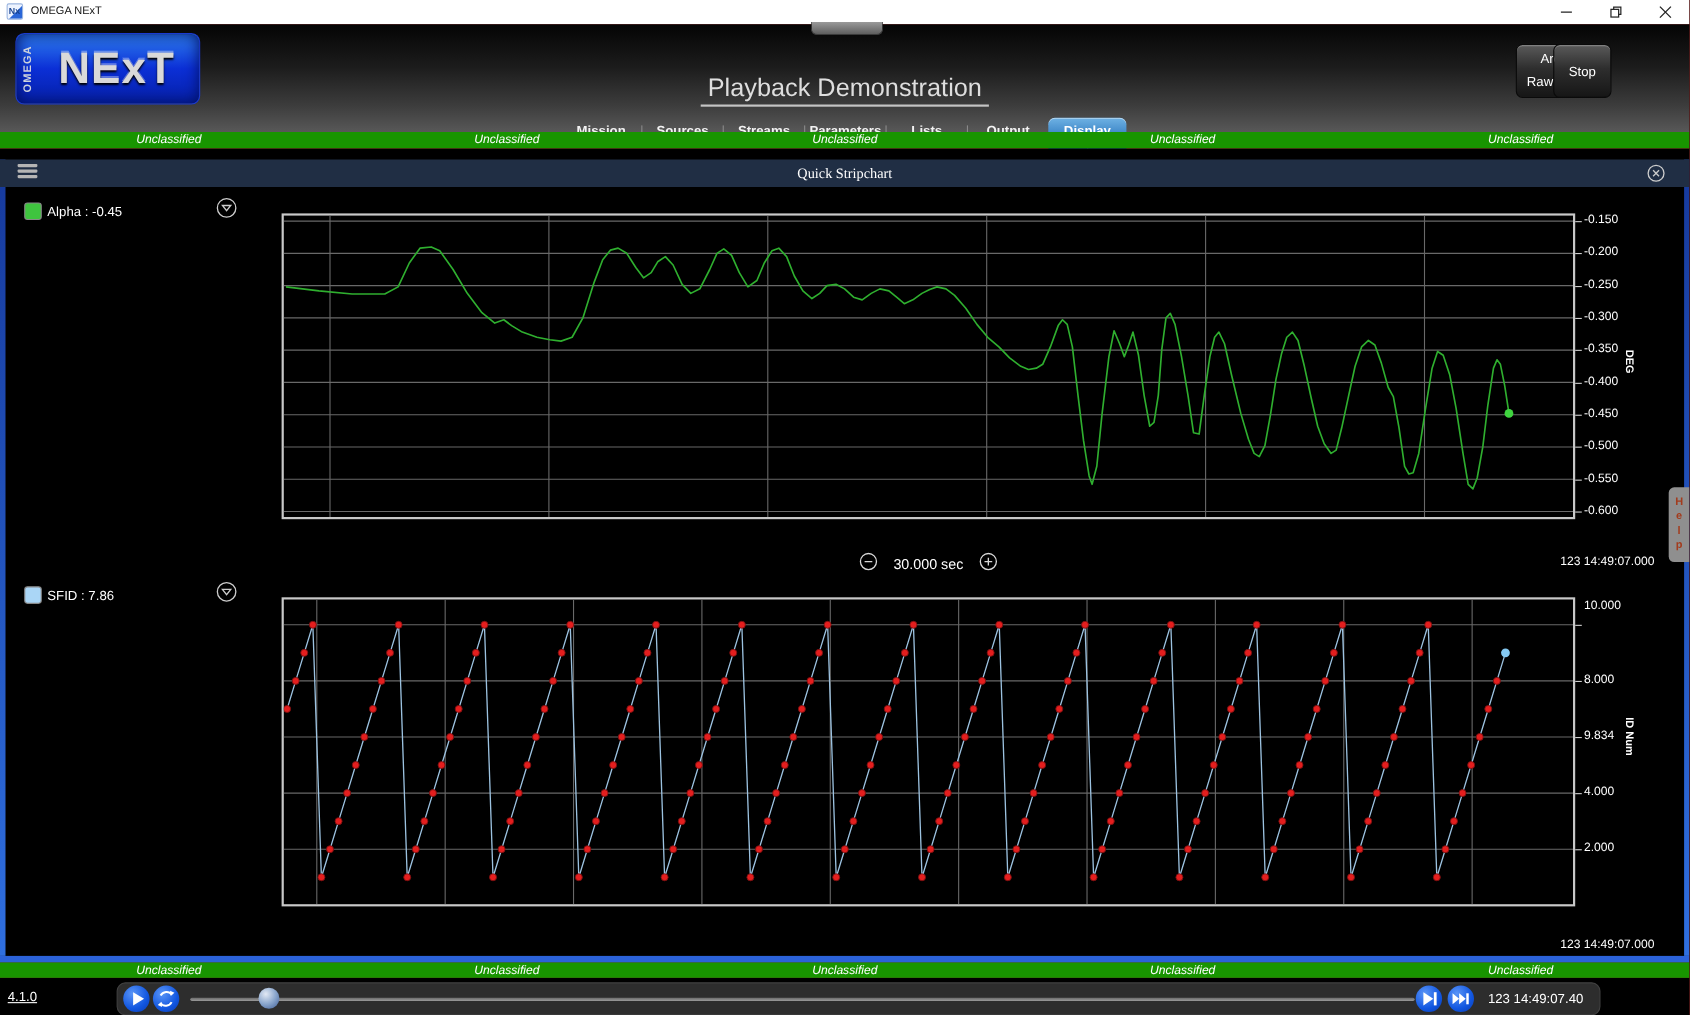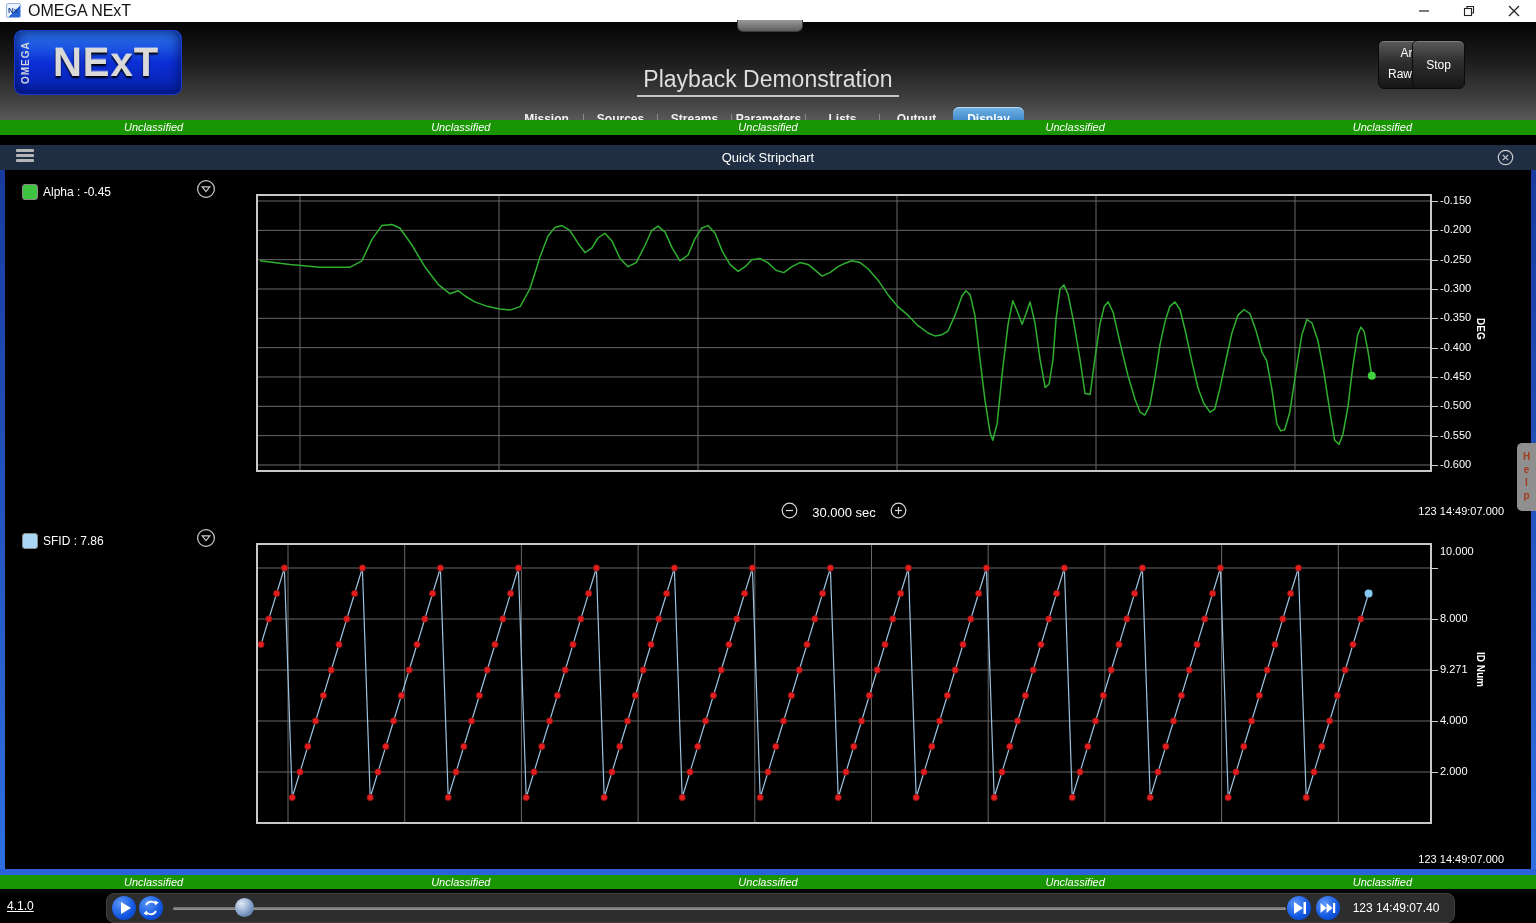"OMEGA NExT" .tb-title { font-size: 16px -> 10px }
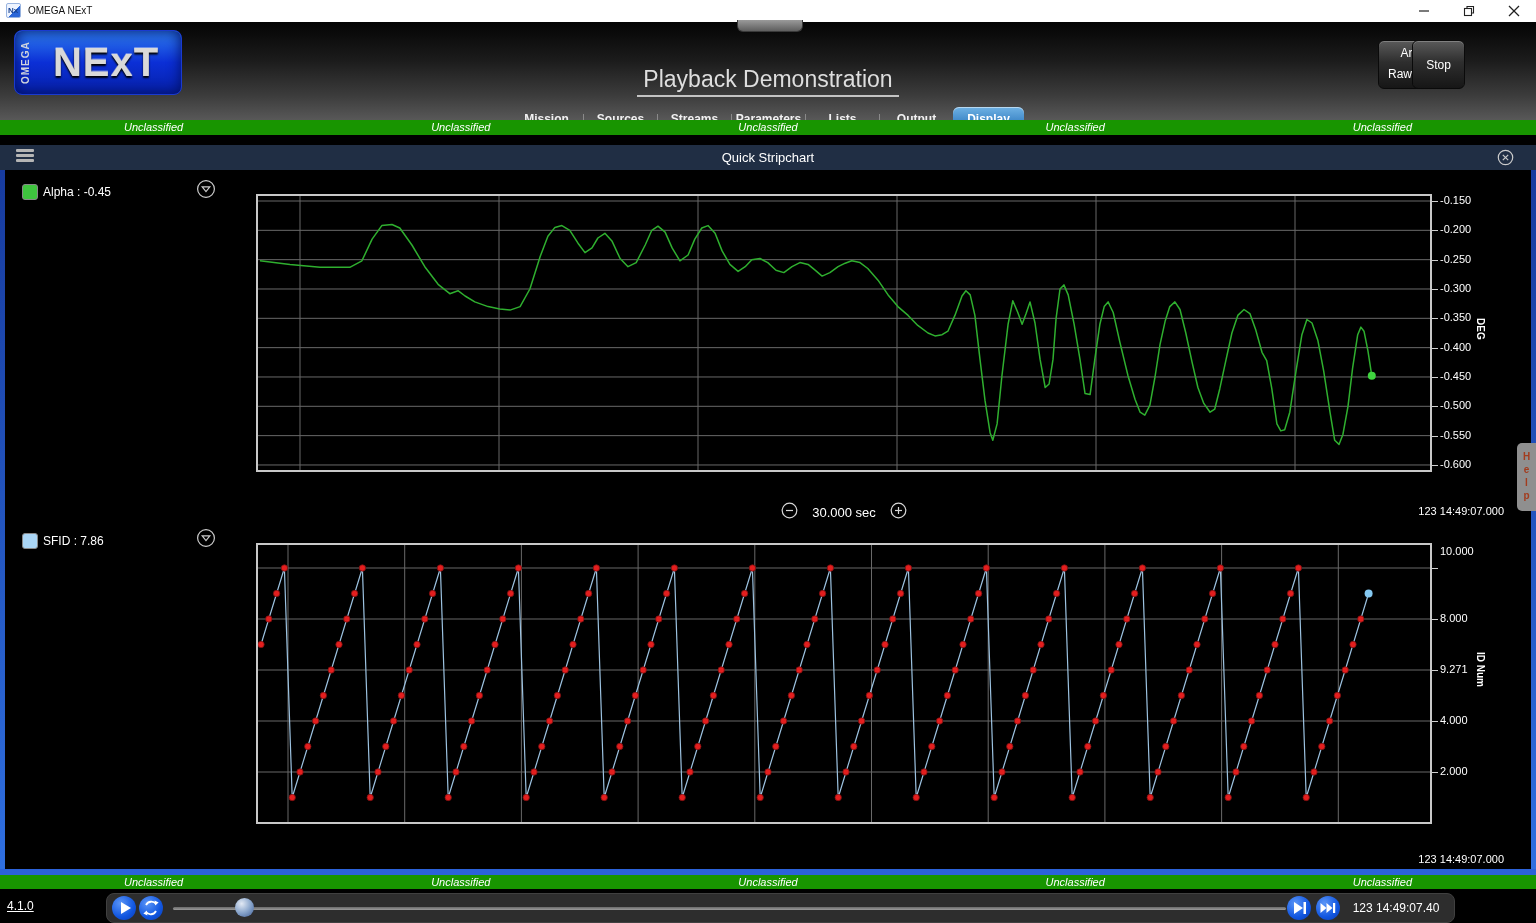"Quick Stripchart" .panel-title { font-family: none -> Liberation Serif, serif }
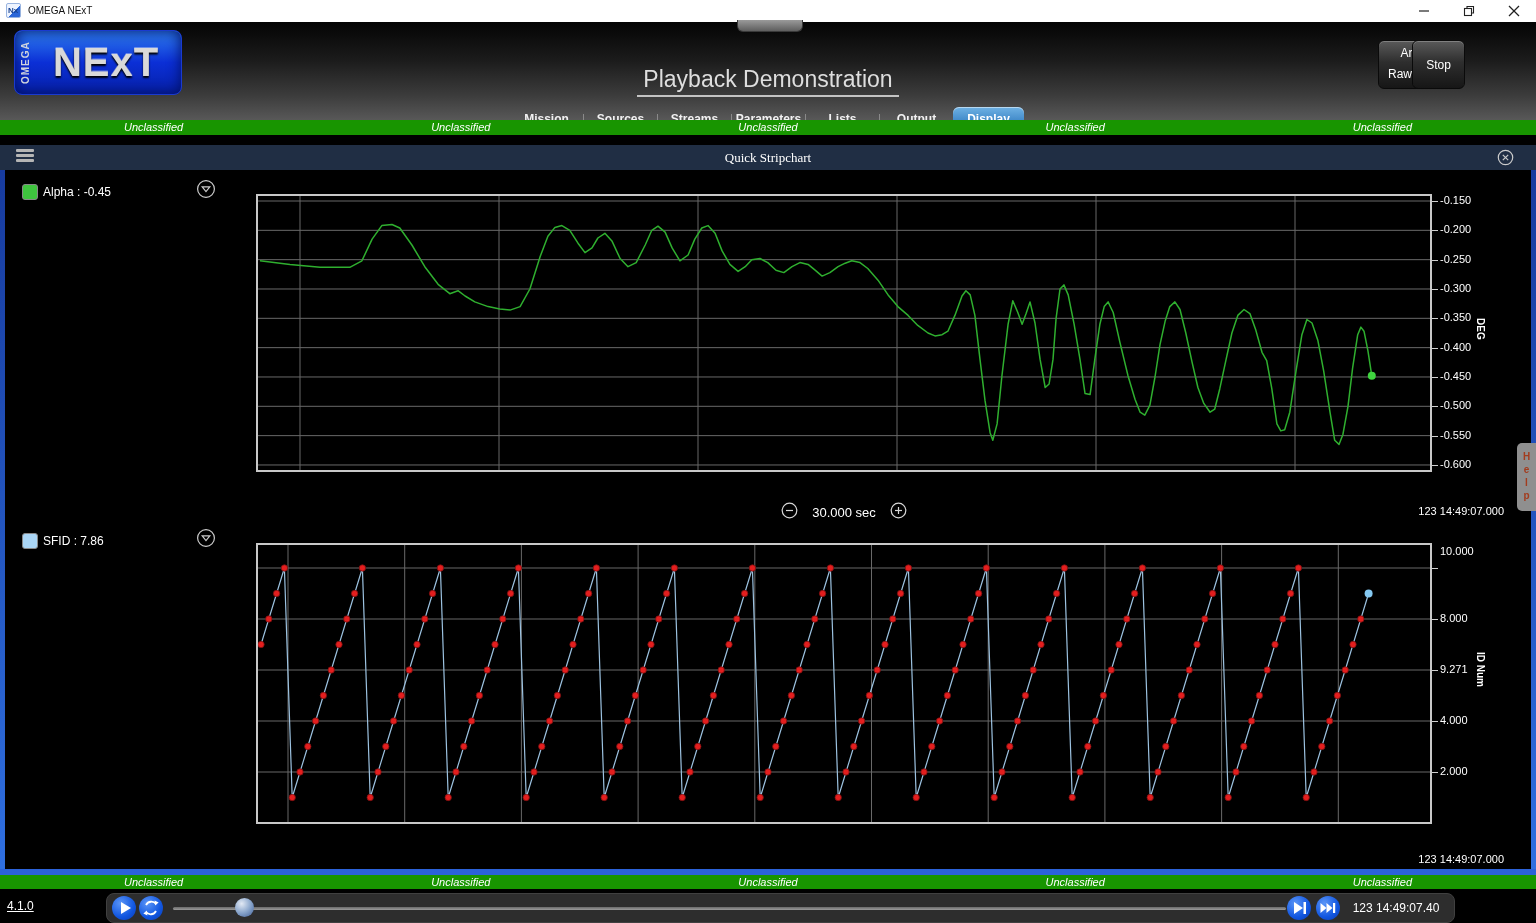"9.271" div.ytick { text: 9.271 -> 9.834 }
